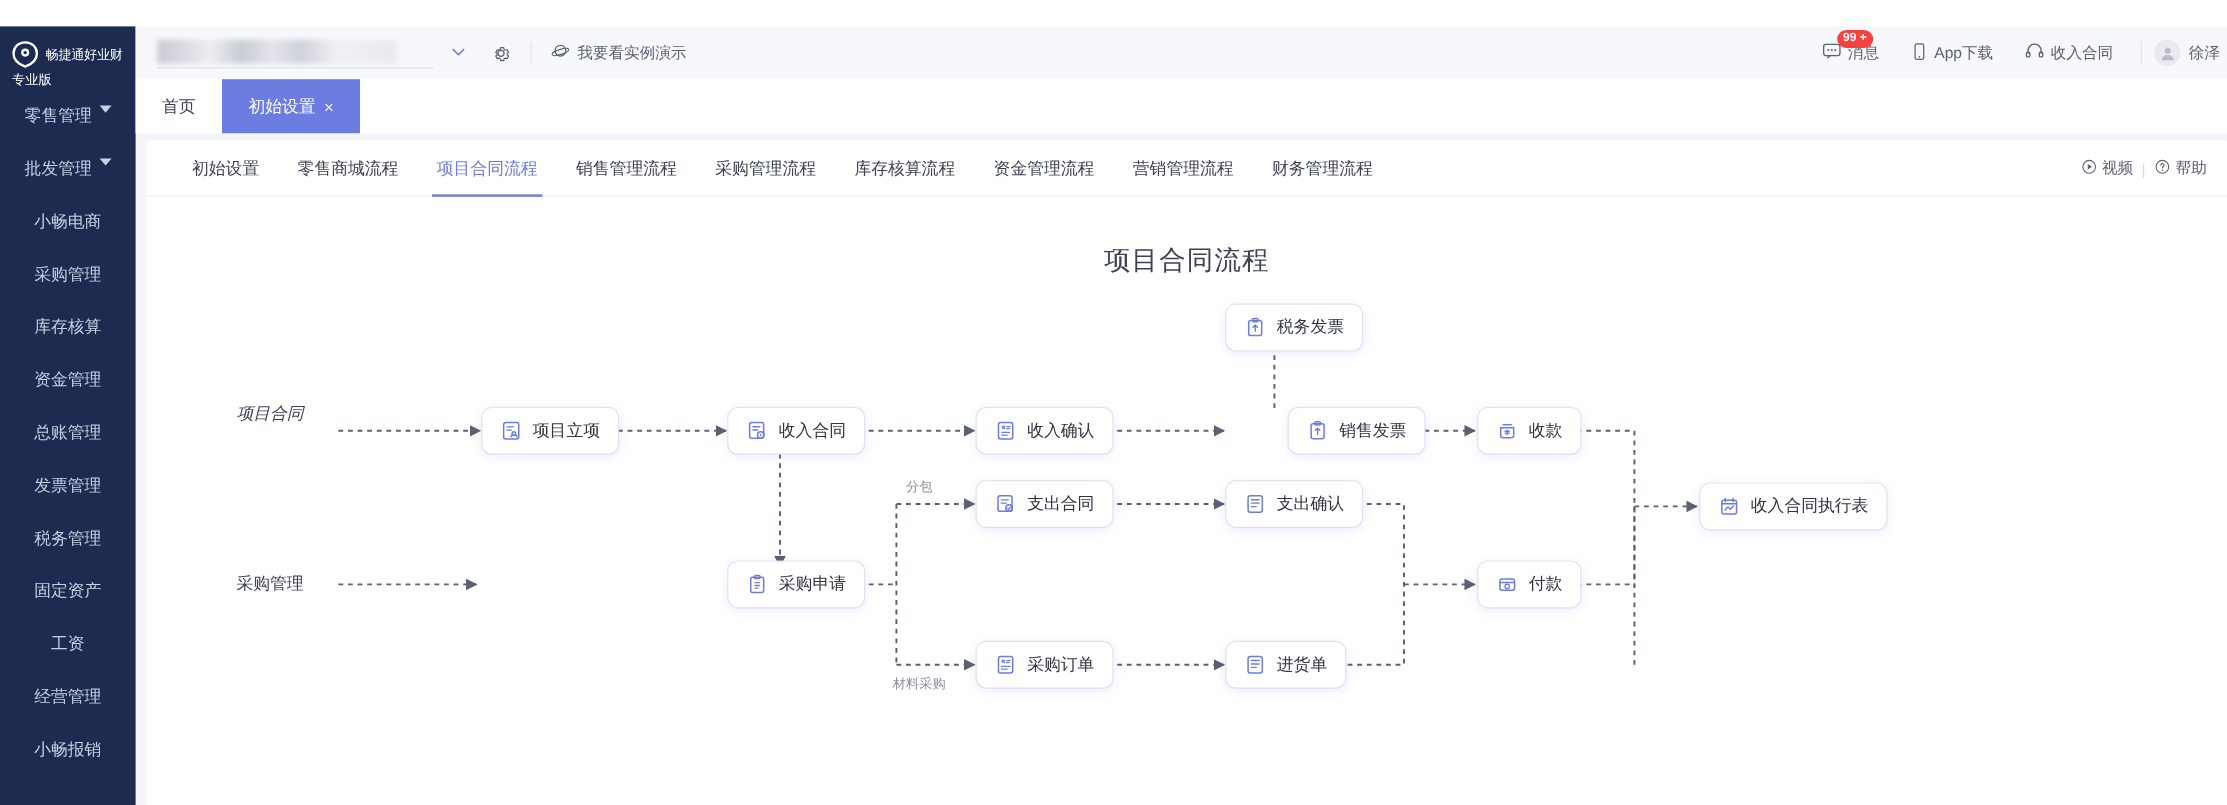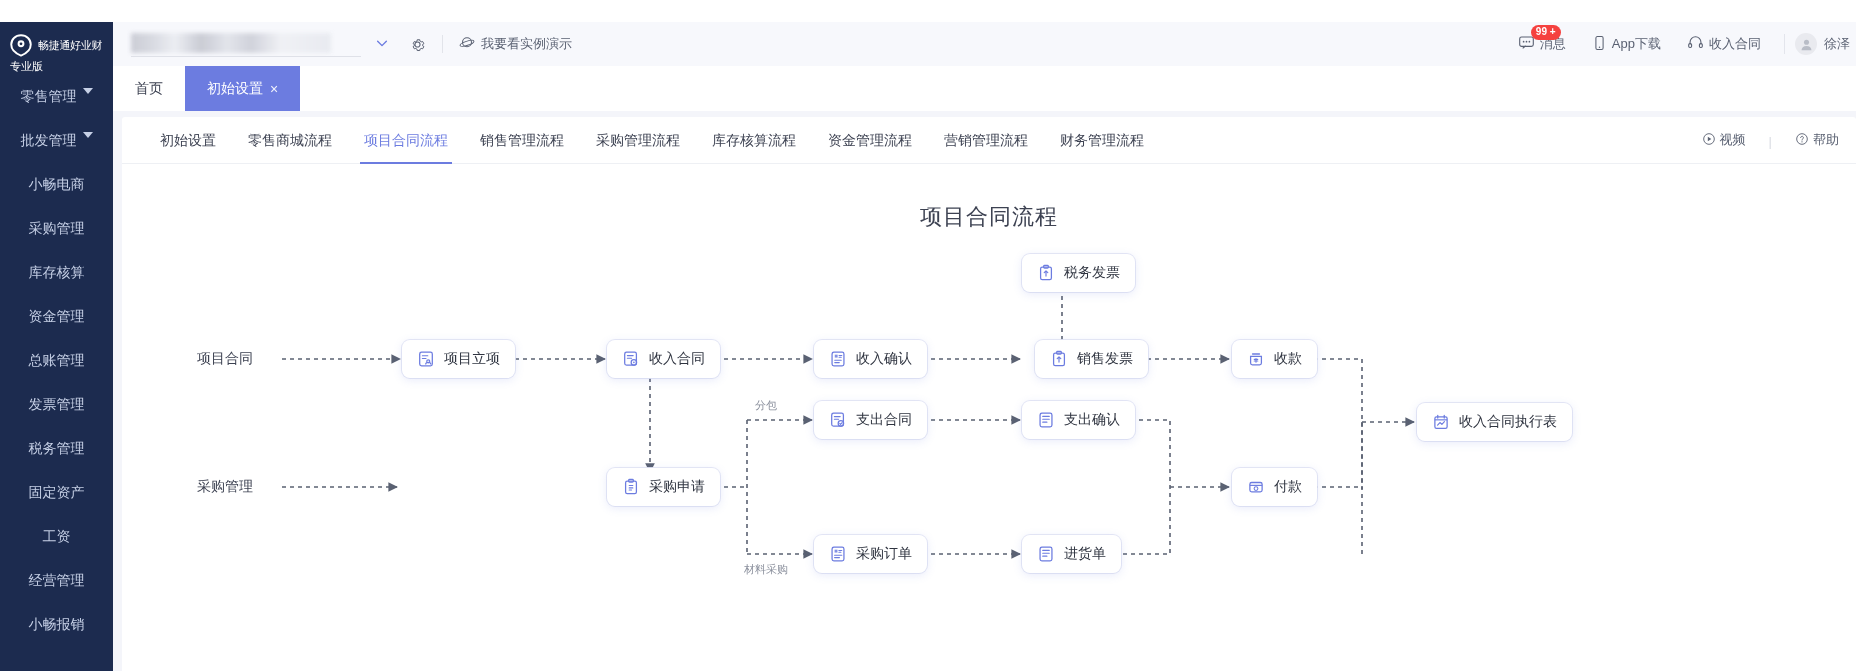"视频" .subnav-right { gap: 16px -> 0 }
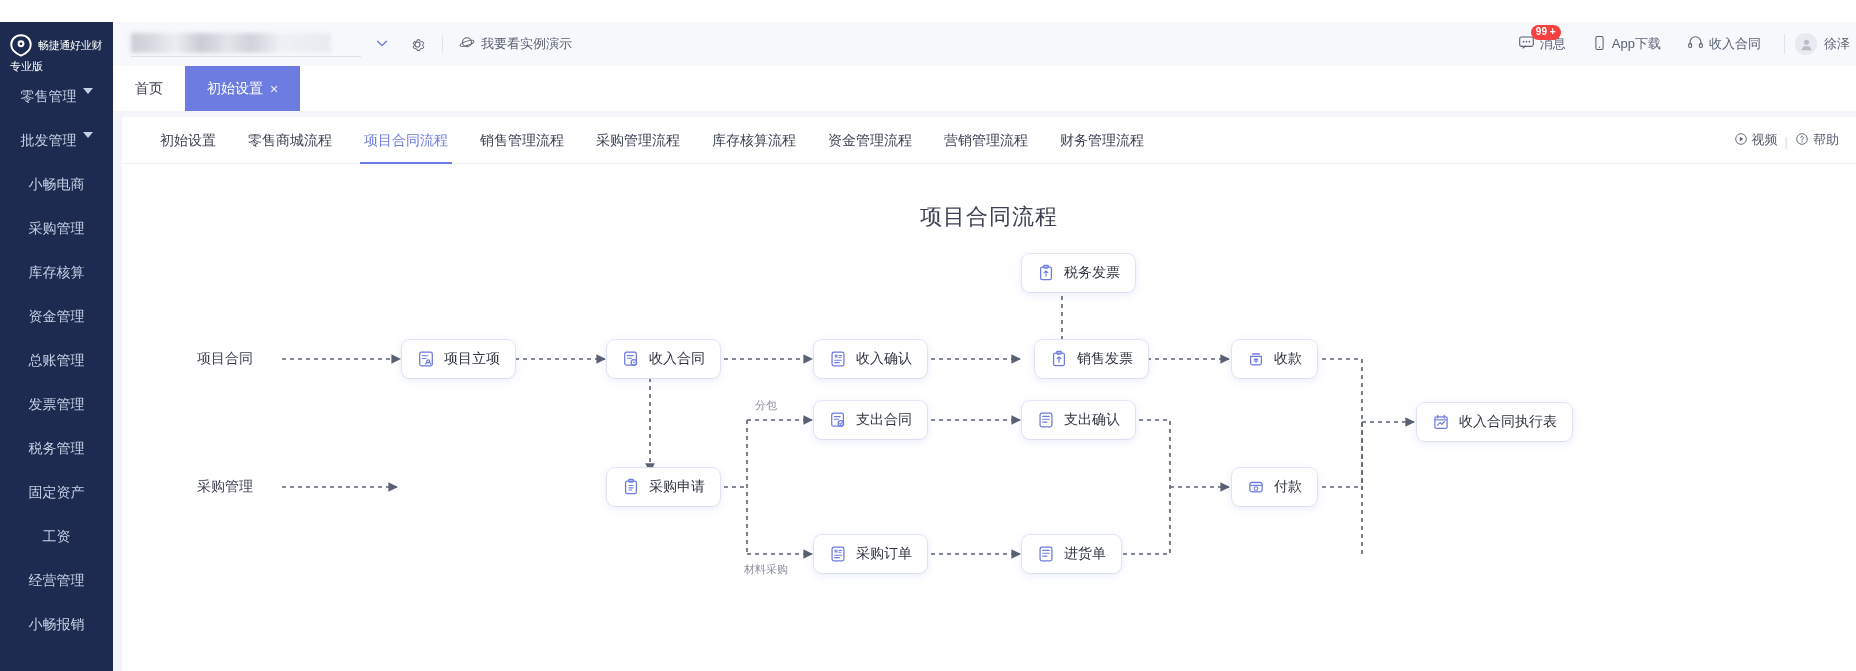"项目合同" div.rowlabel { font-style: none -> italic; top: 118px -> 104px }
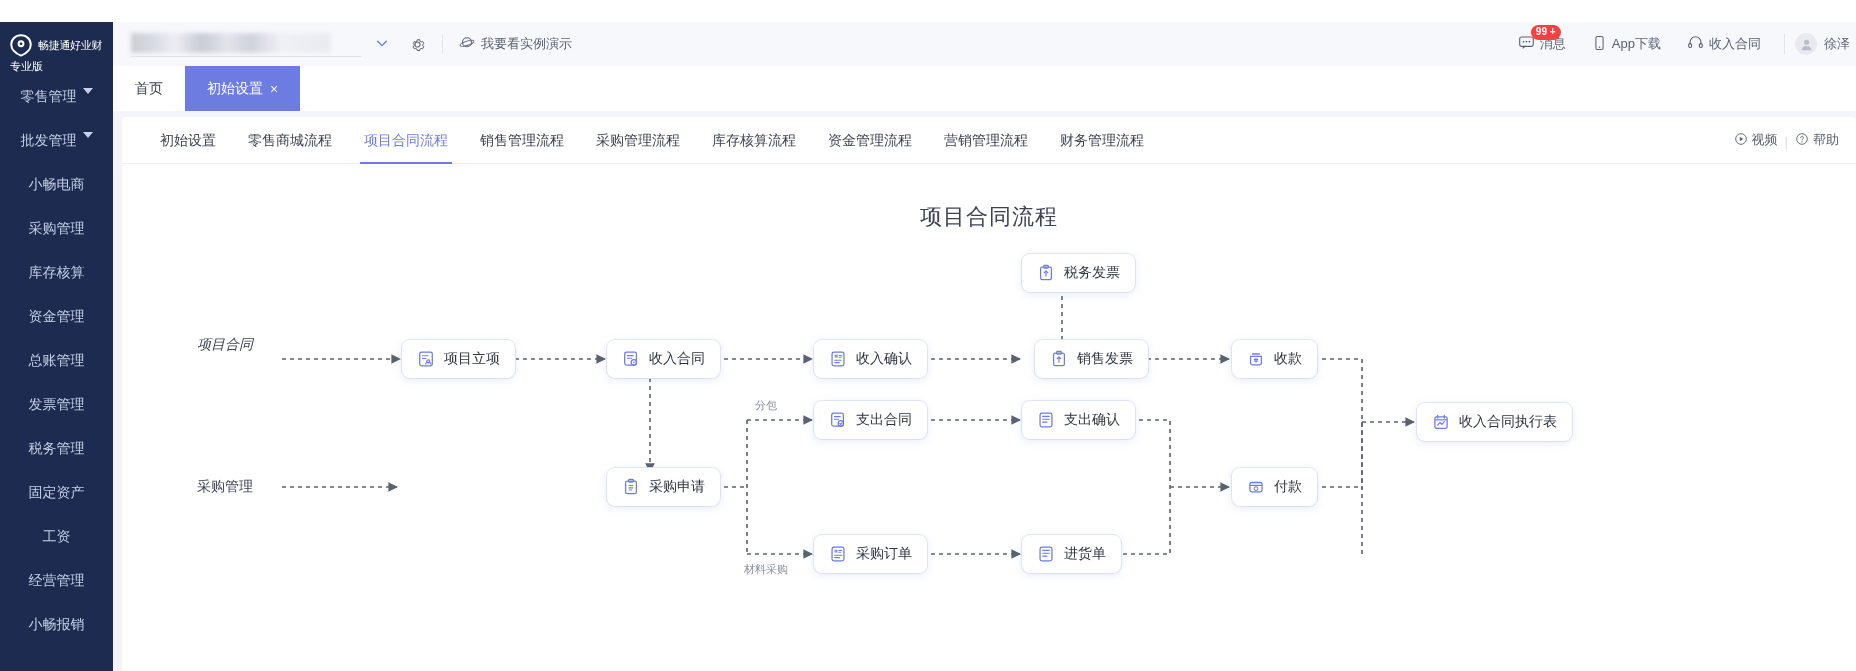"销售发票" div.node { left: 913px -> 952px }
